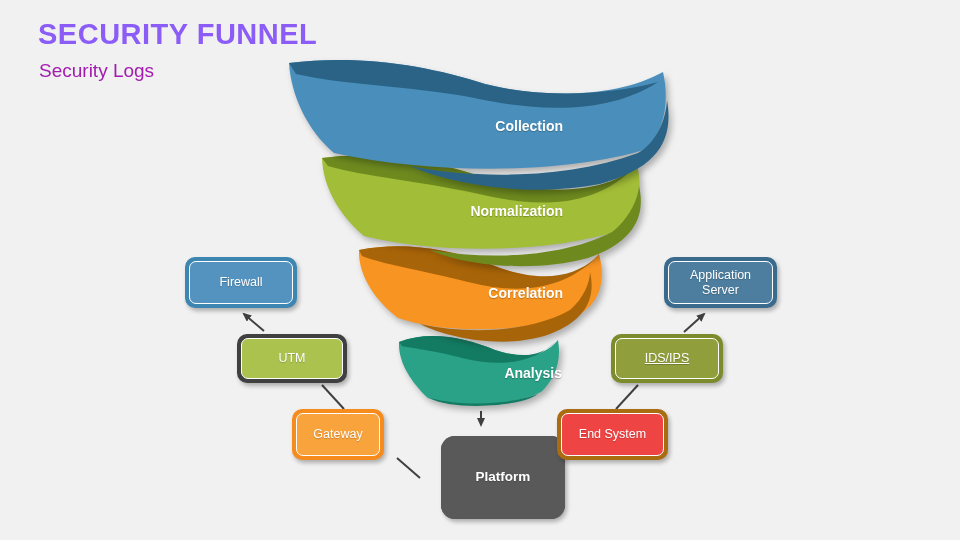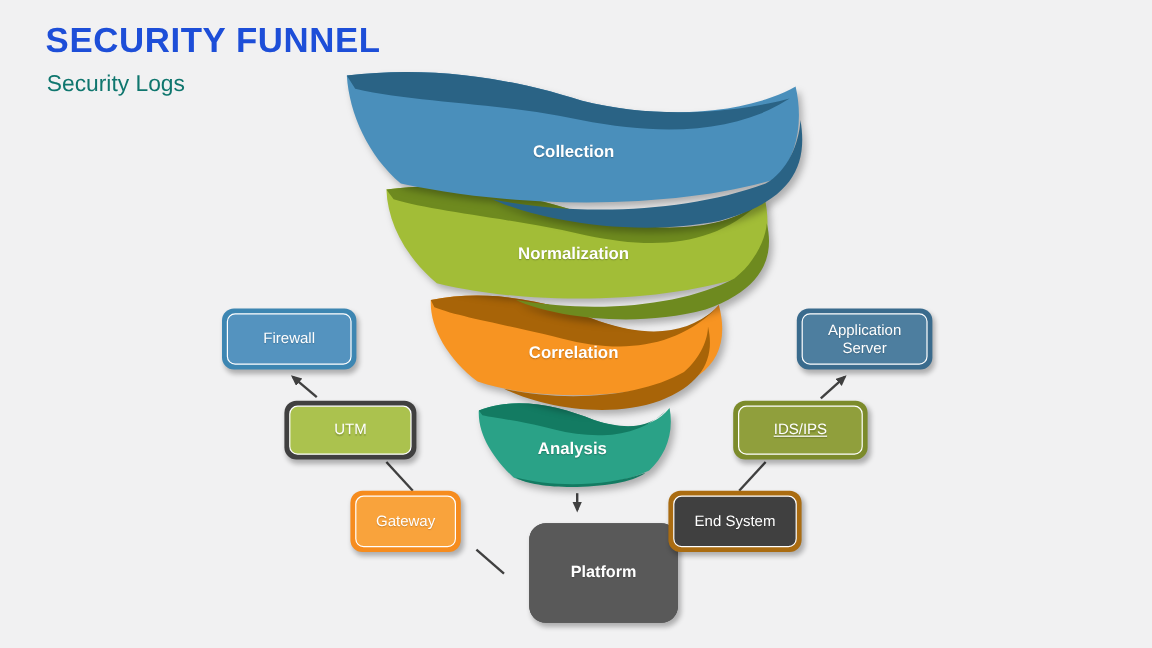"SECURITY FUNNEL" .title { color: #1d4ed8 -> #8b5cf6 }
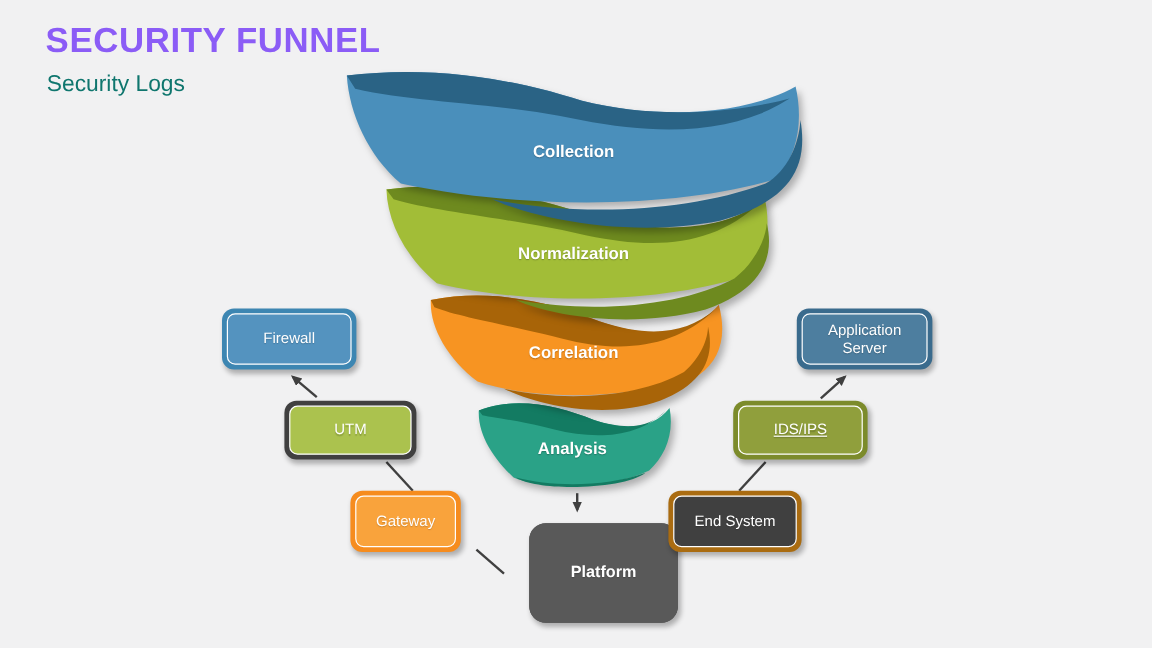"Security Logs" .subtitle { color: #0f766e -> #a21caf }
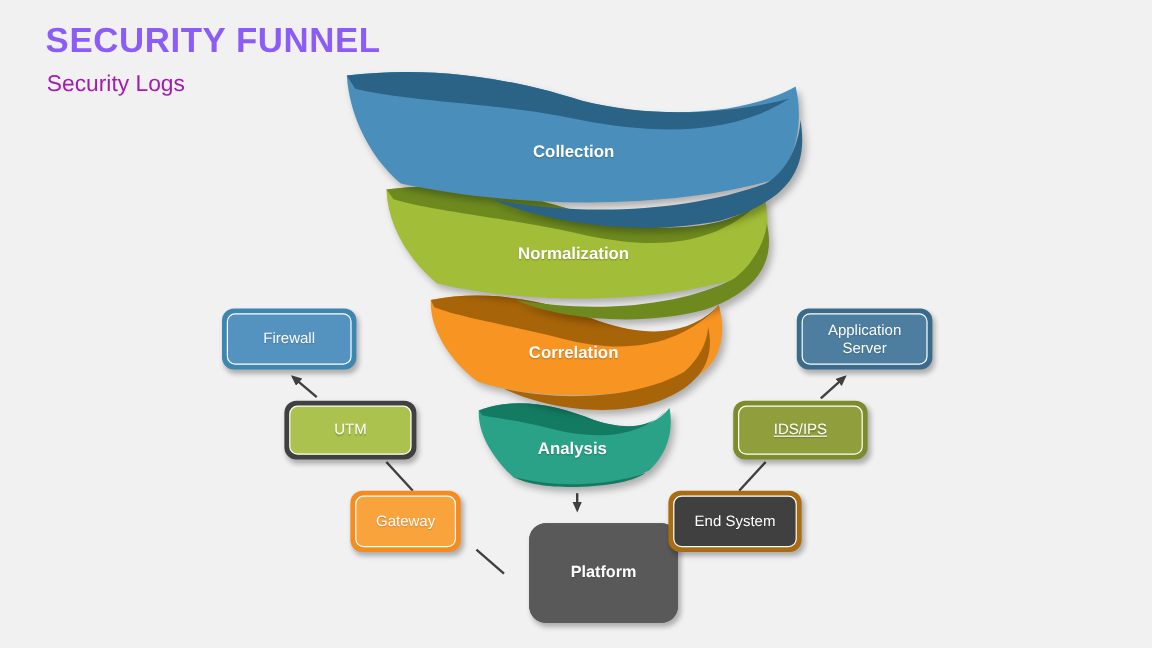"Collection" .funnel-label { text-align: center -> right }
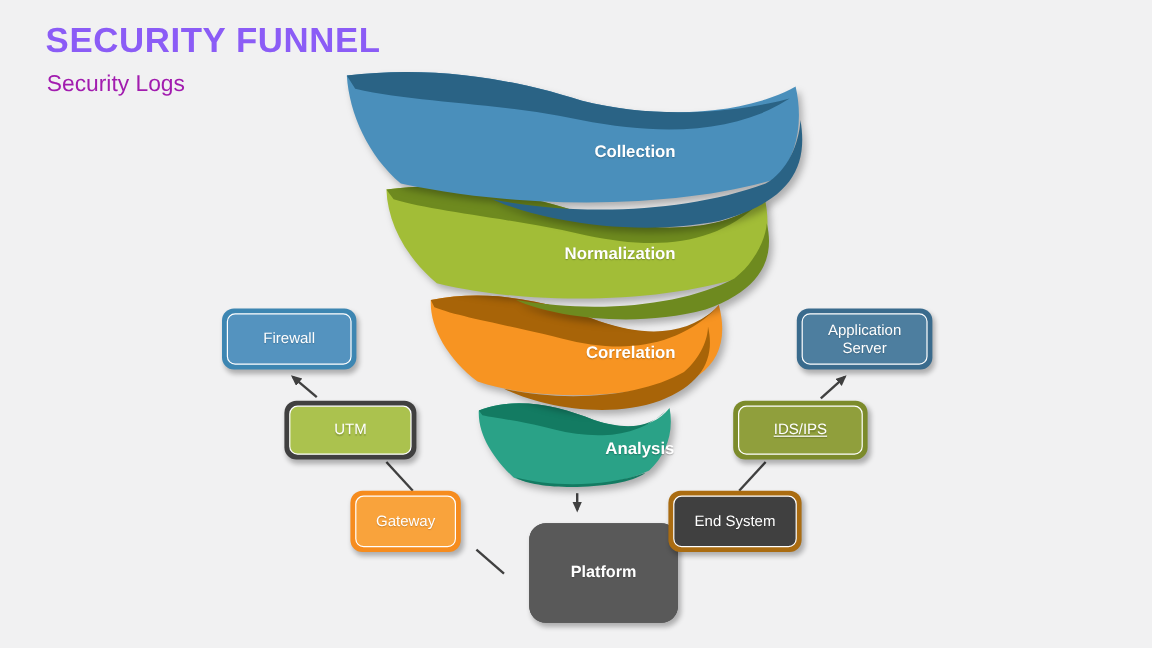"End System" div.node-inner { background-color: #404040 -> #ef4444 }
